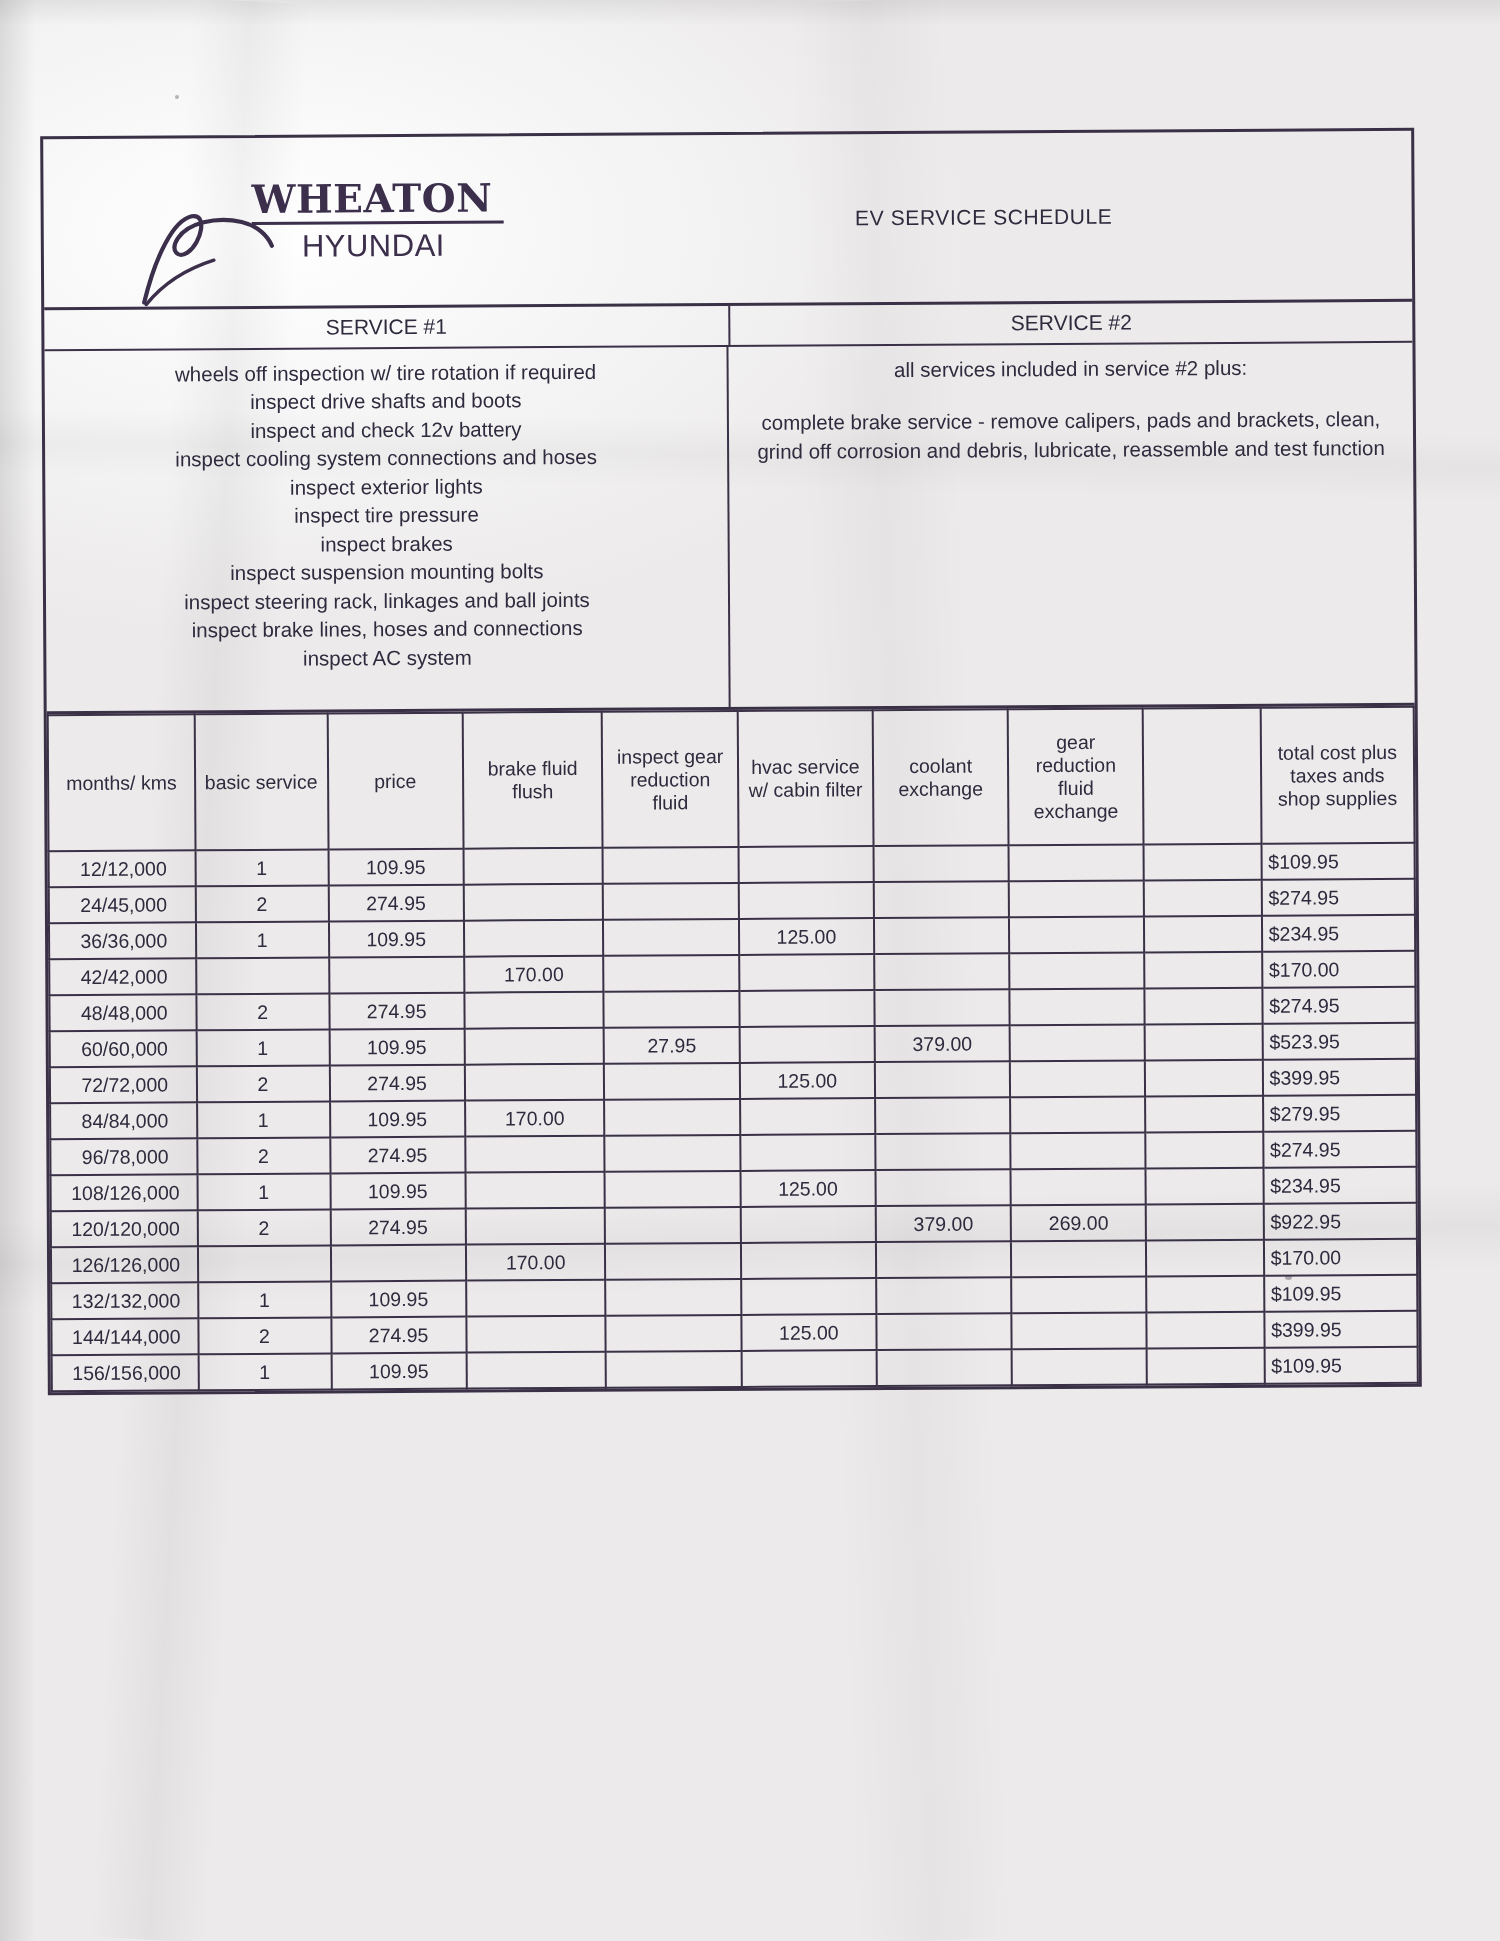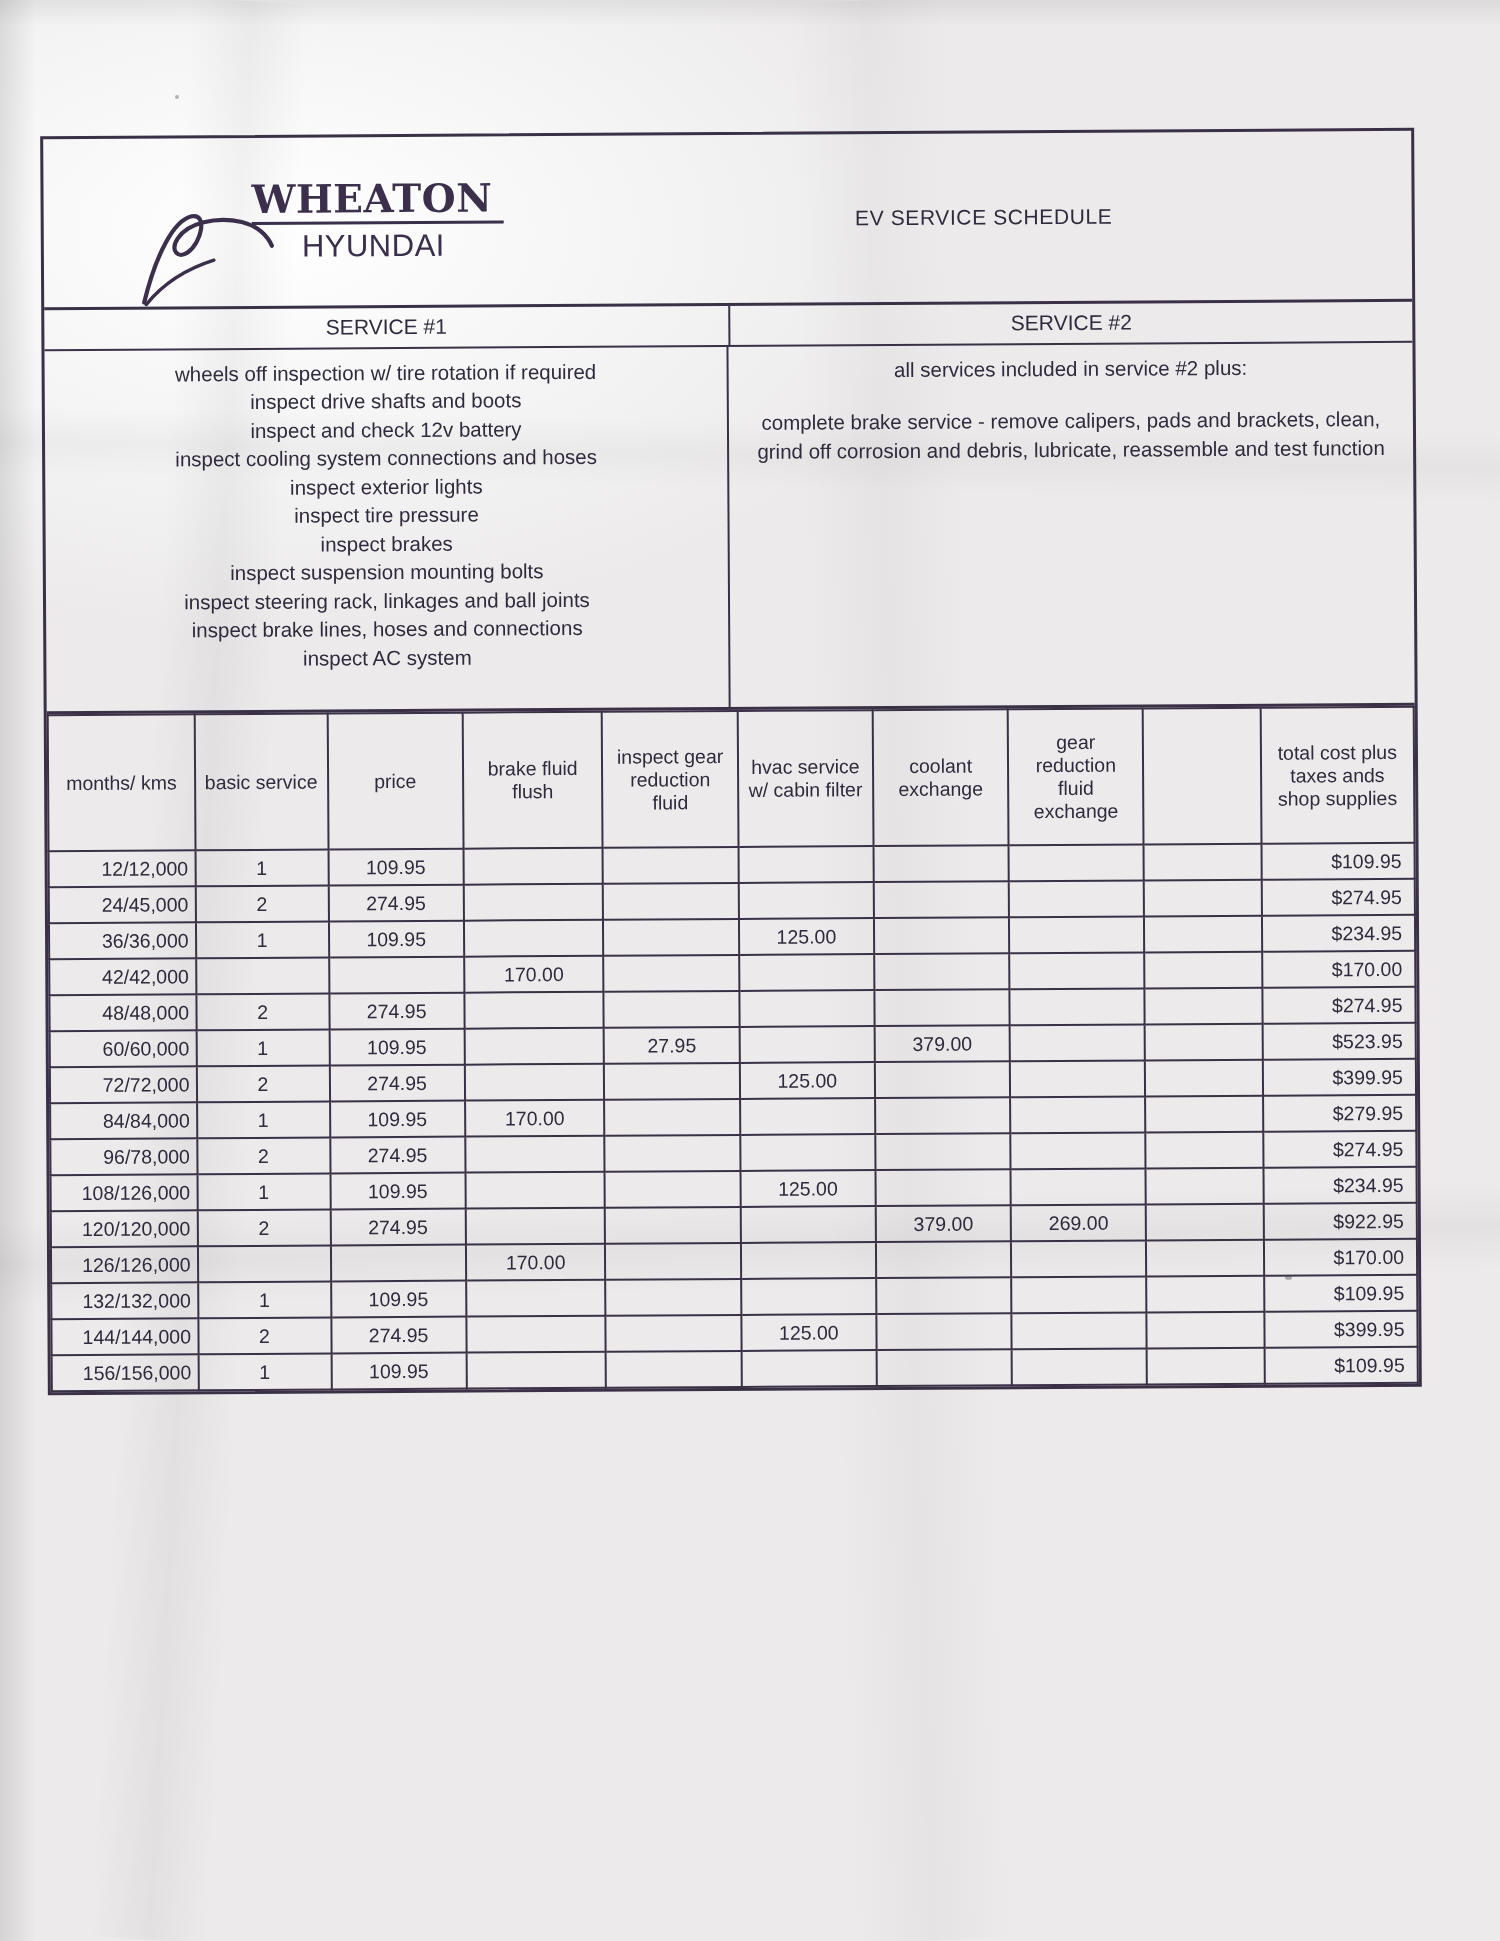"12/12,000" table.schedule tbody td.label { text-align: right -> center }
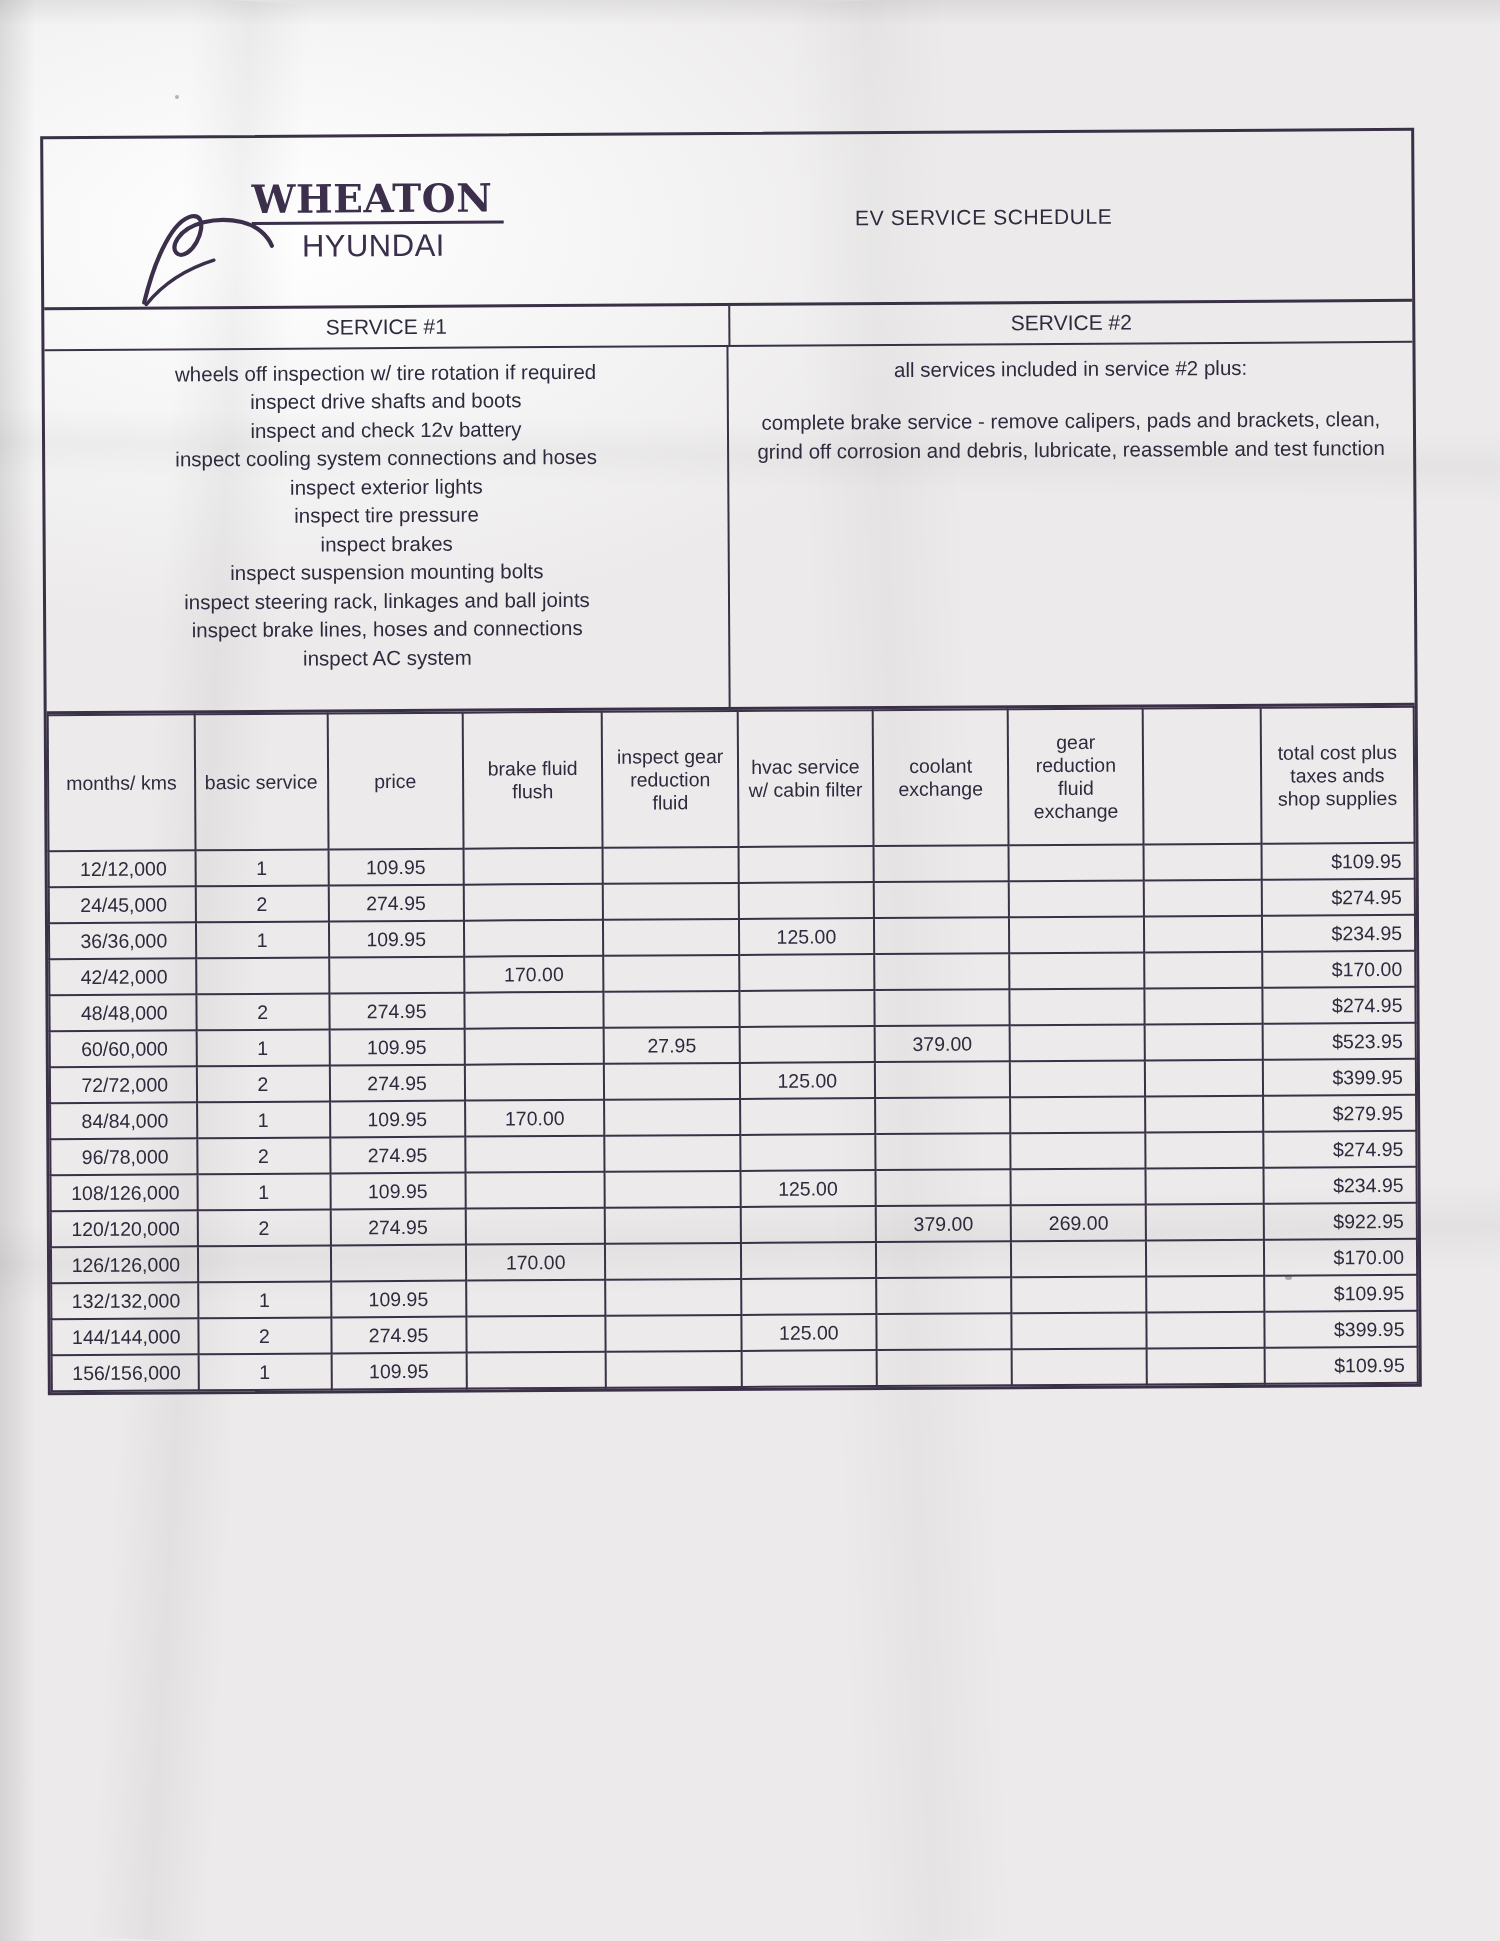"$109.95" table.schedule tbody td.total { text-align: right -> left }
